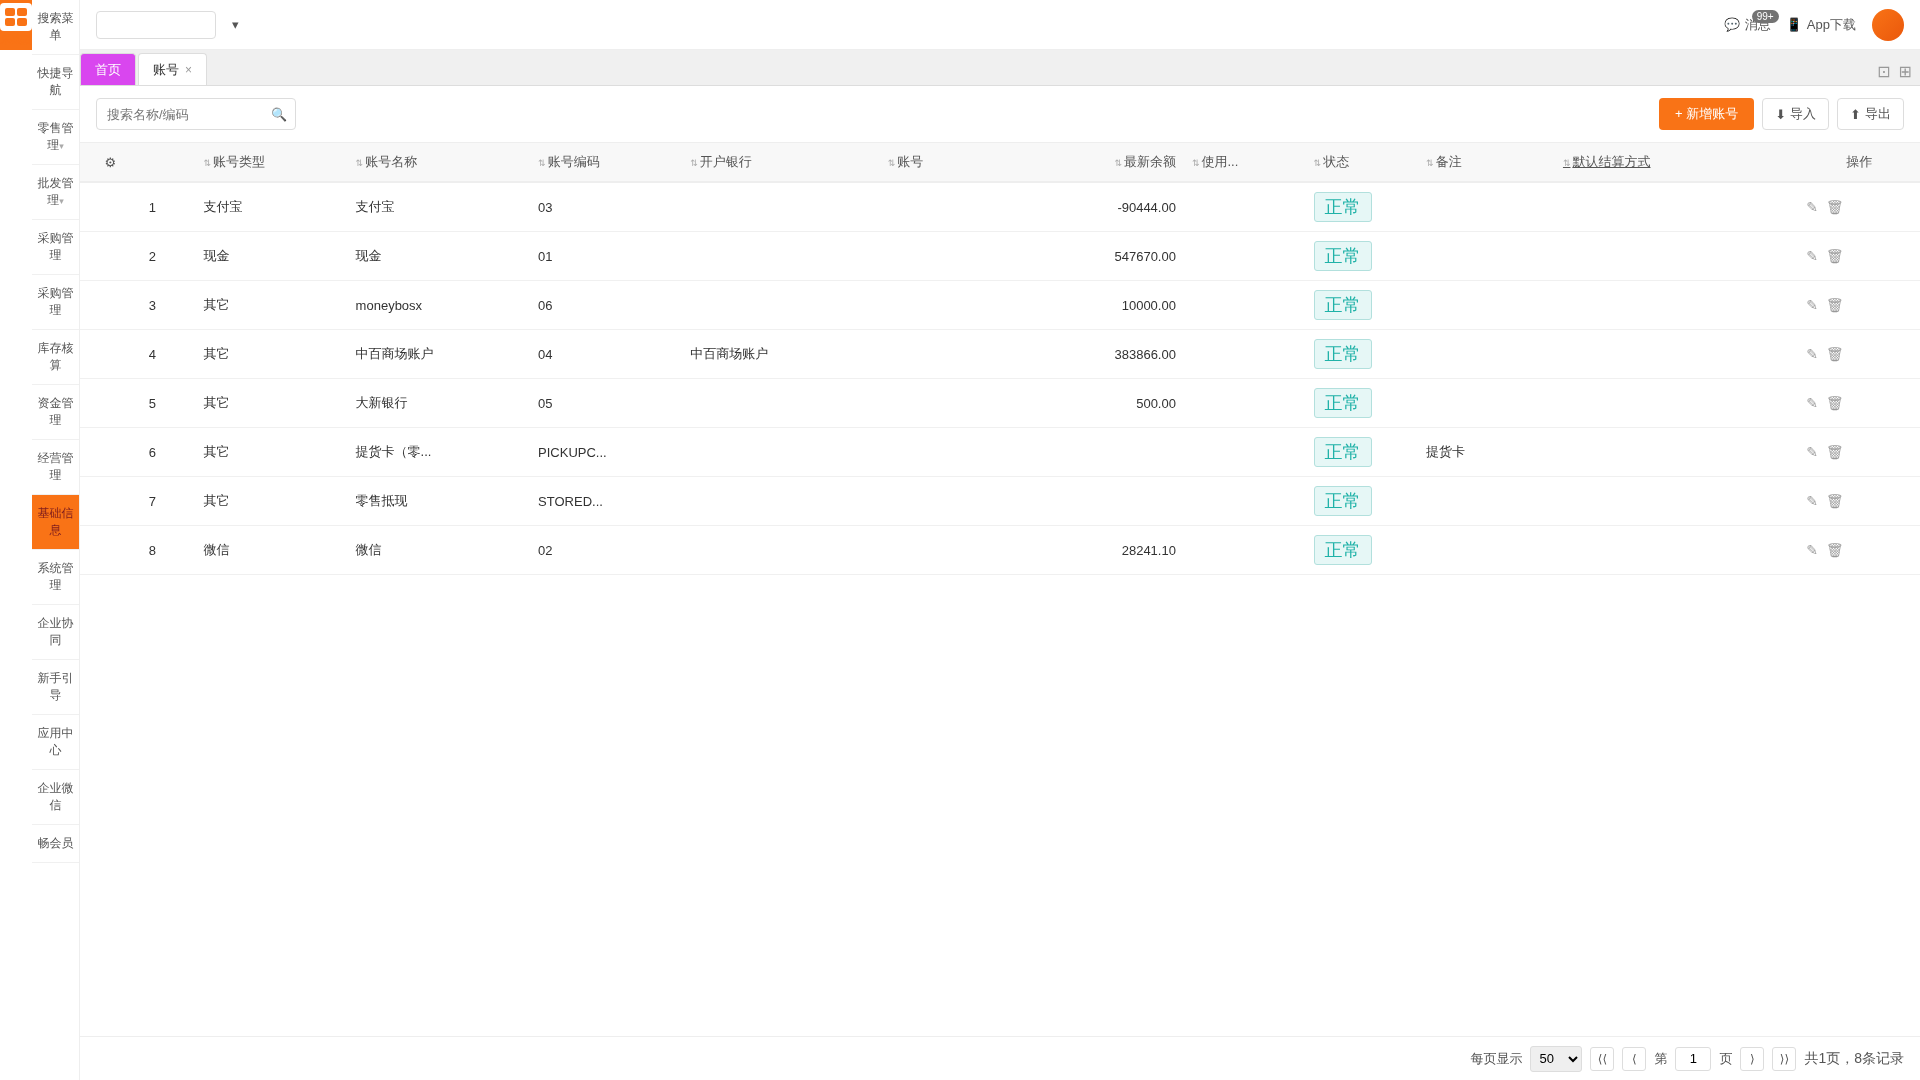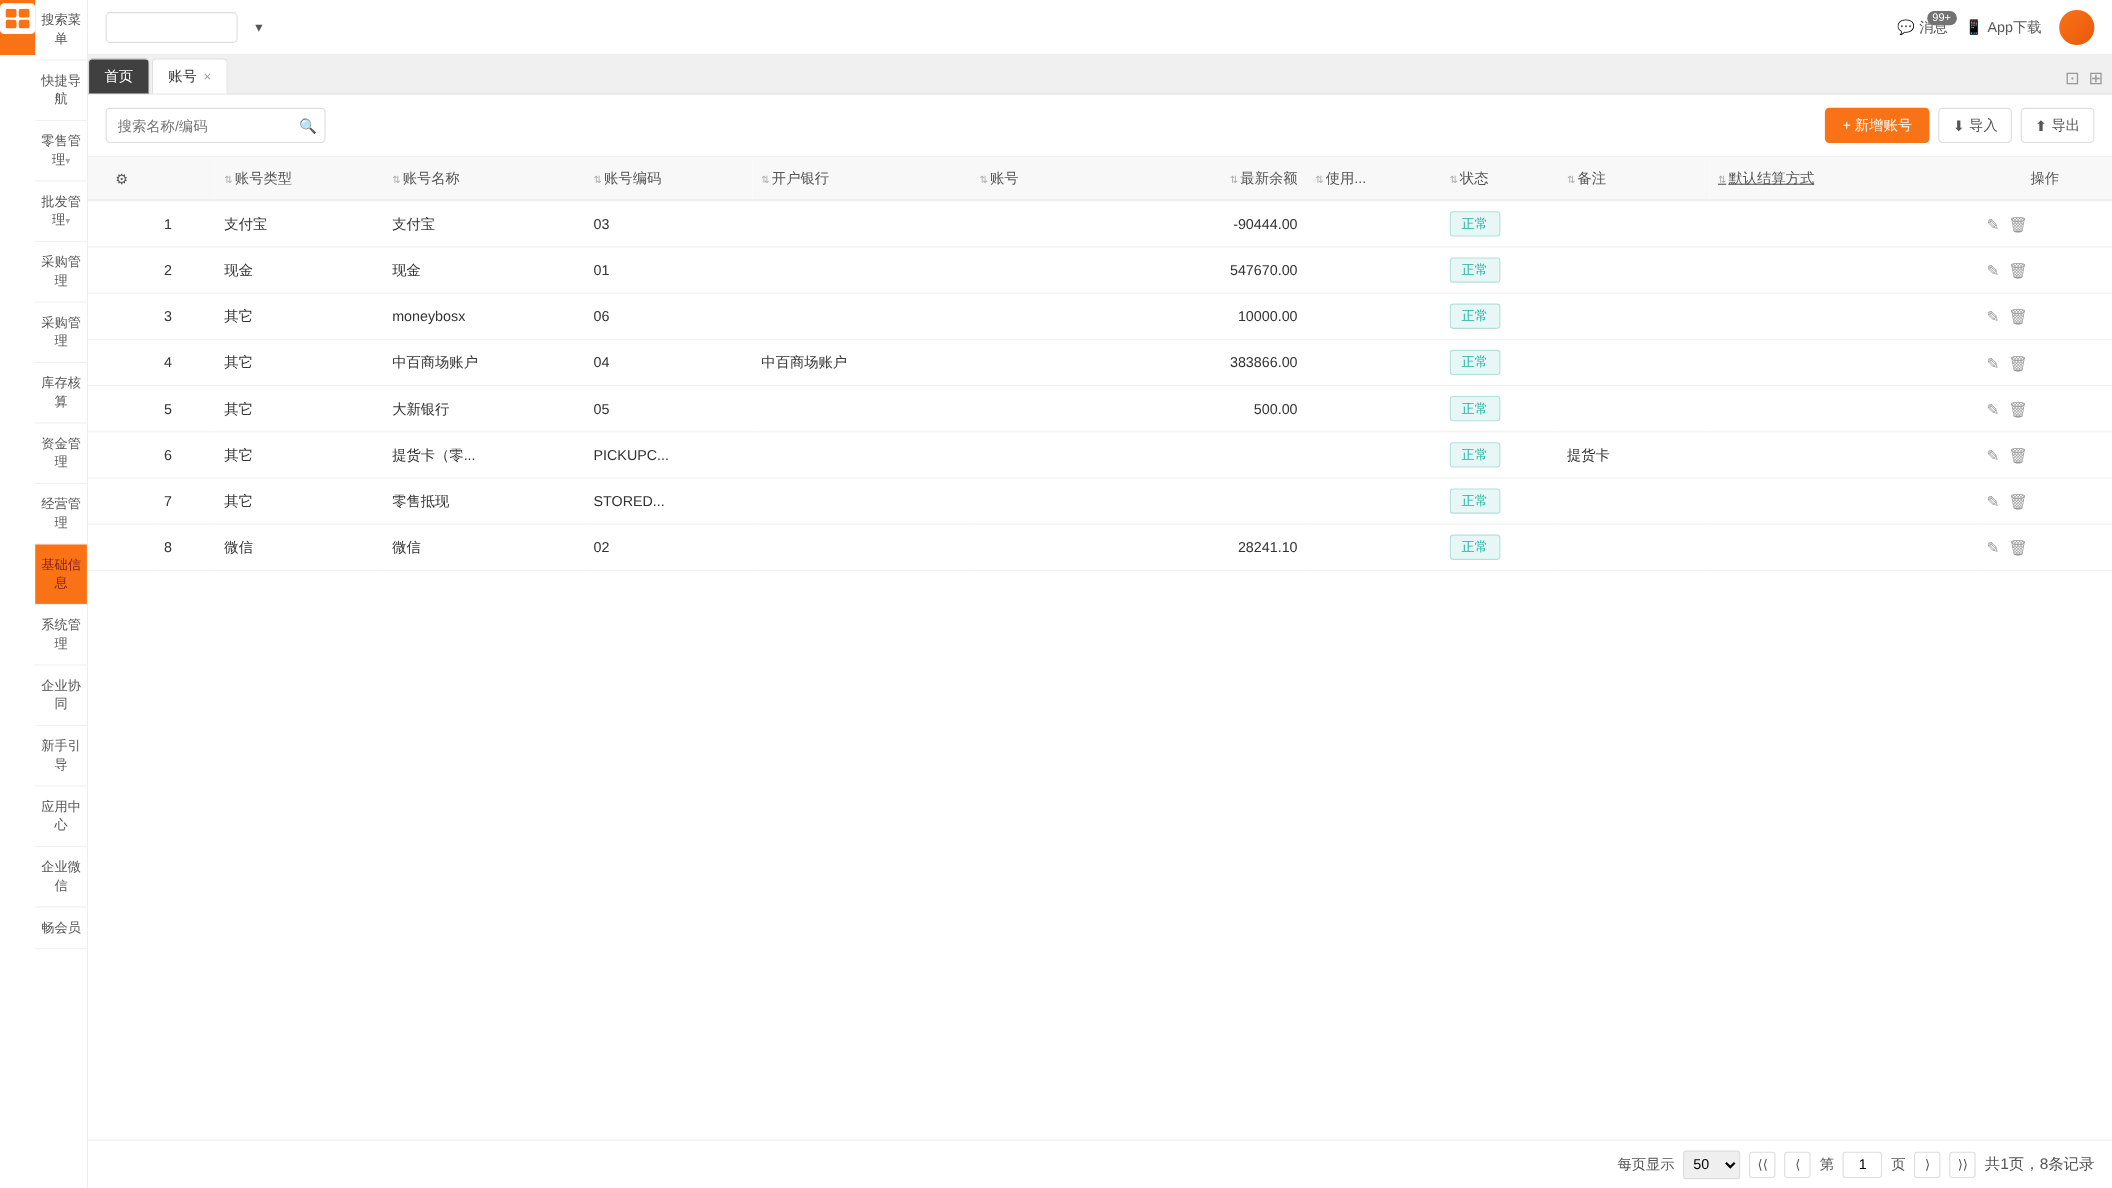"首页" .tab-home.active { background: #404040 -> #d946ef }
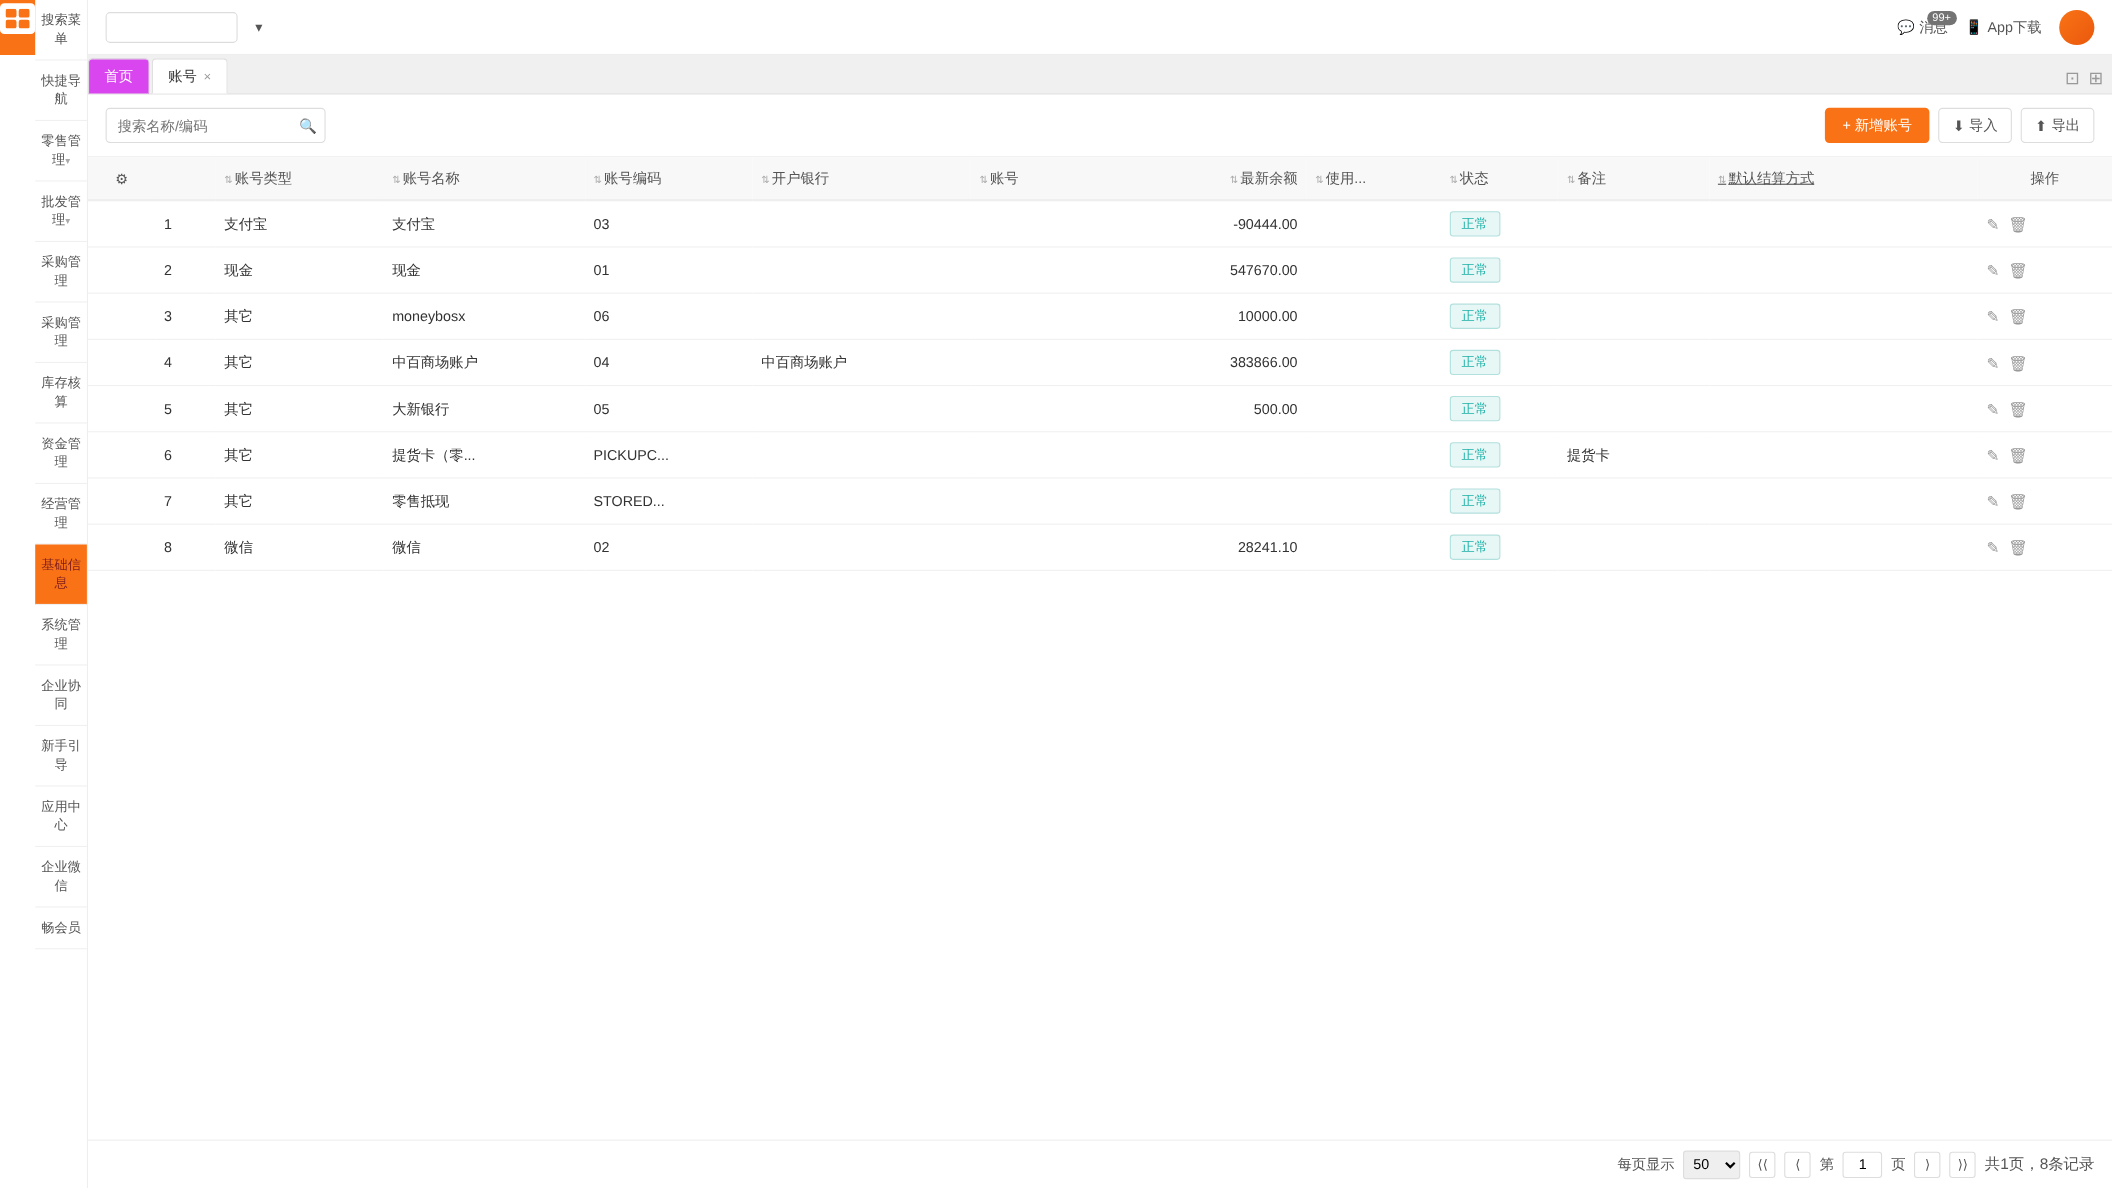"正常" .status-badge { font-size: 12px -> 18px }
